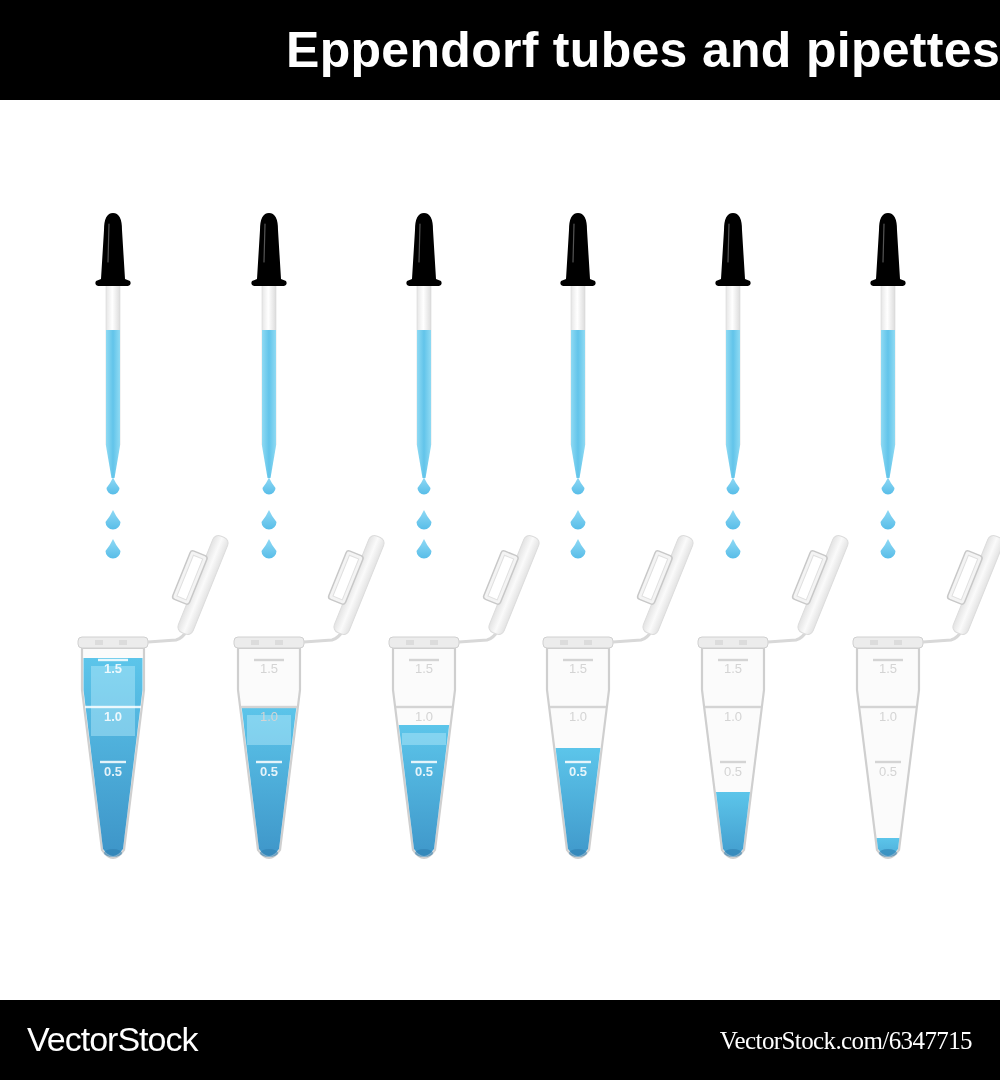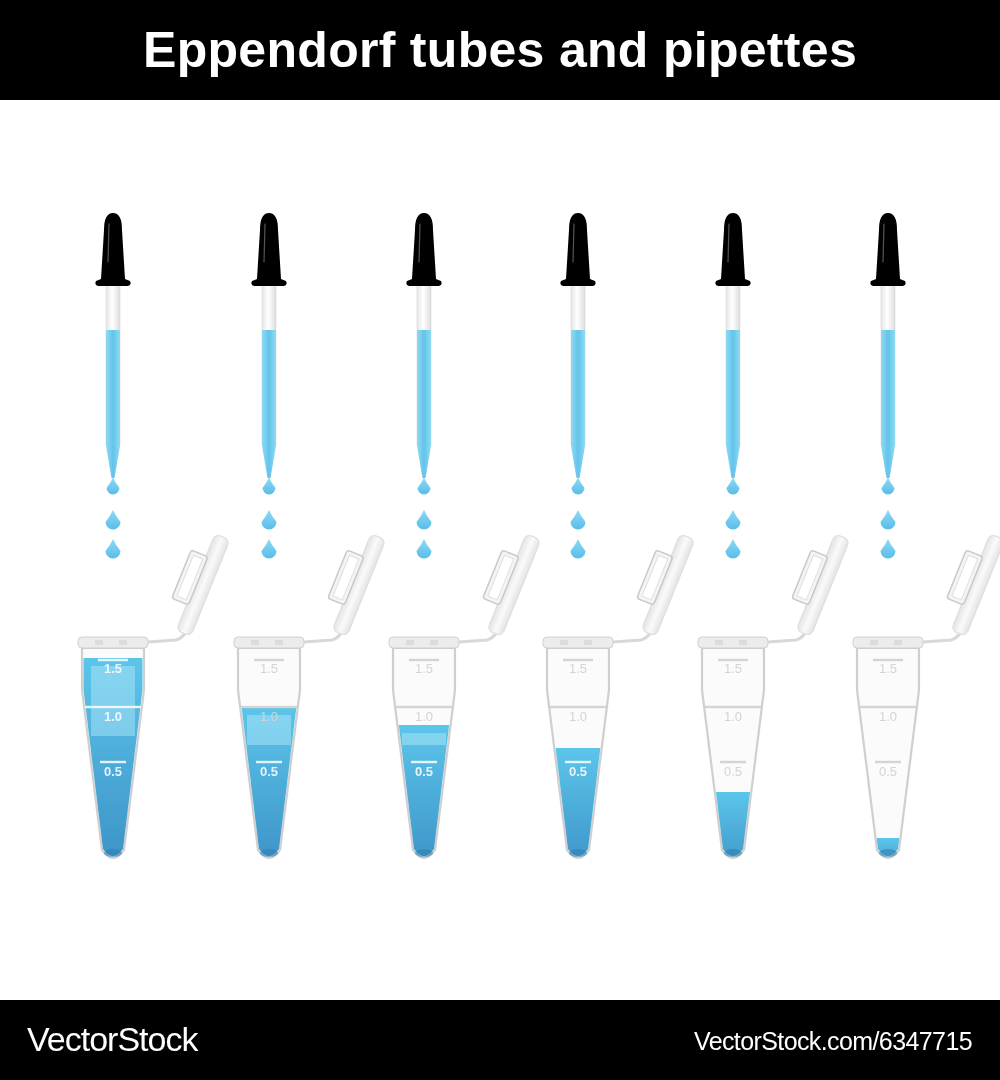"Eppendorf tubes and pipettes" .header { justify-content: center -> flex-end }
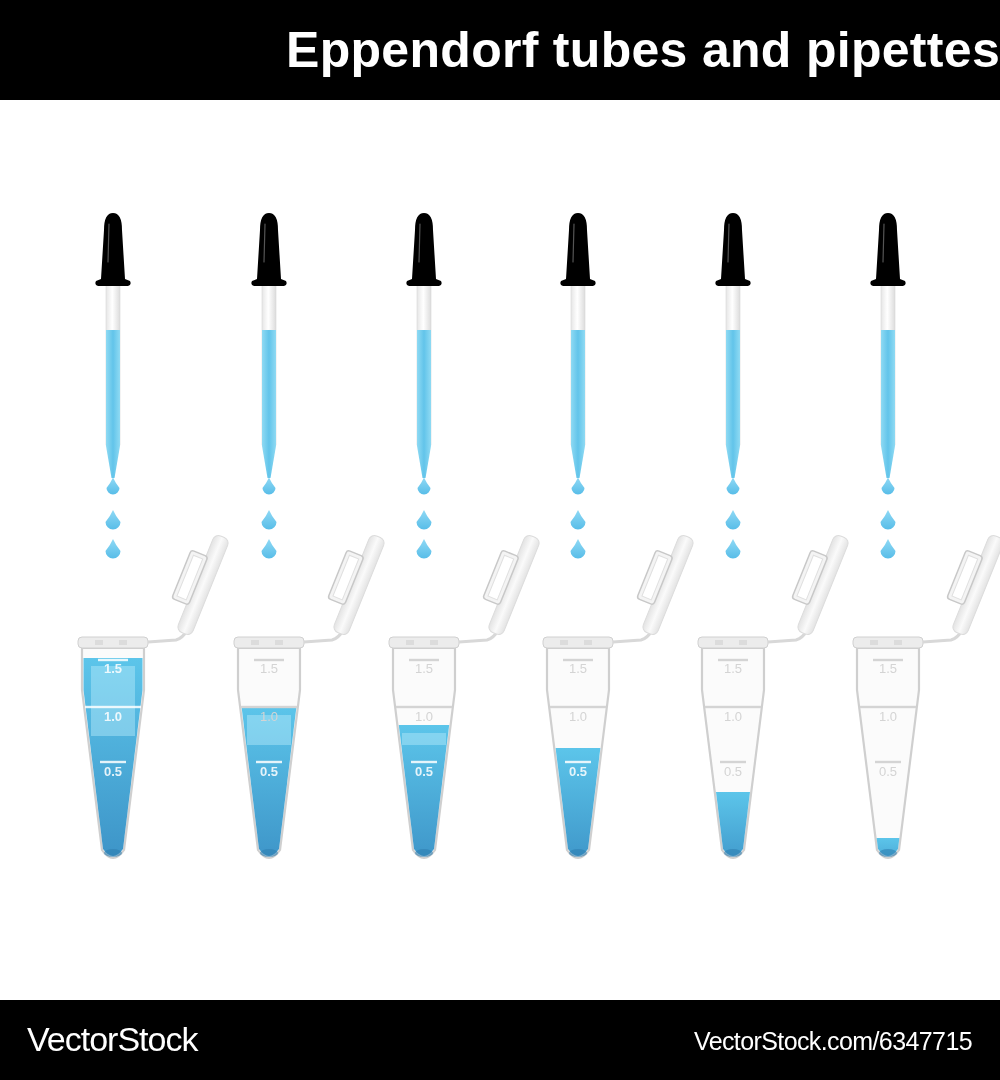"VectorStock.com/6347715" .footer .ref { font-family: Liberation Sans, sans-serif -> Liberation Serif, serif }
